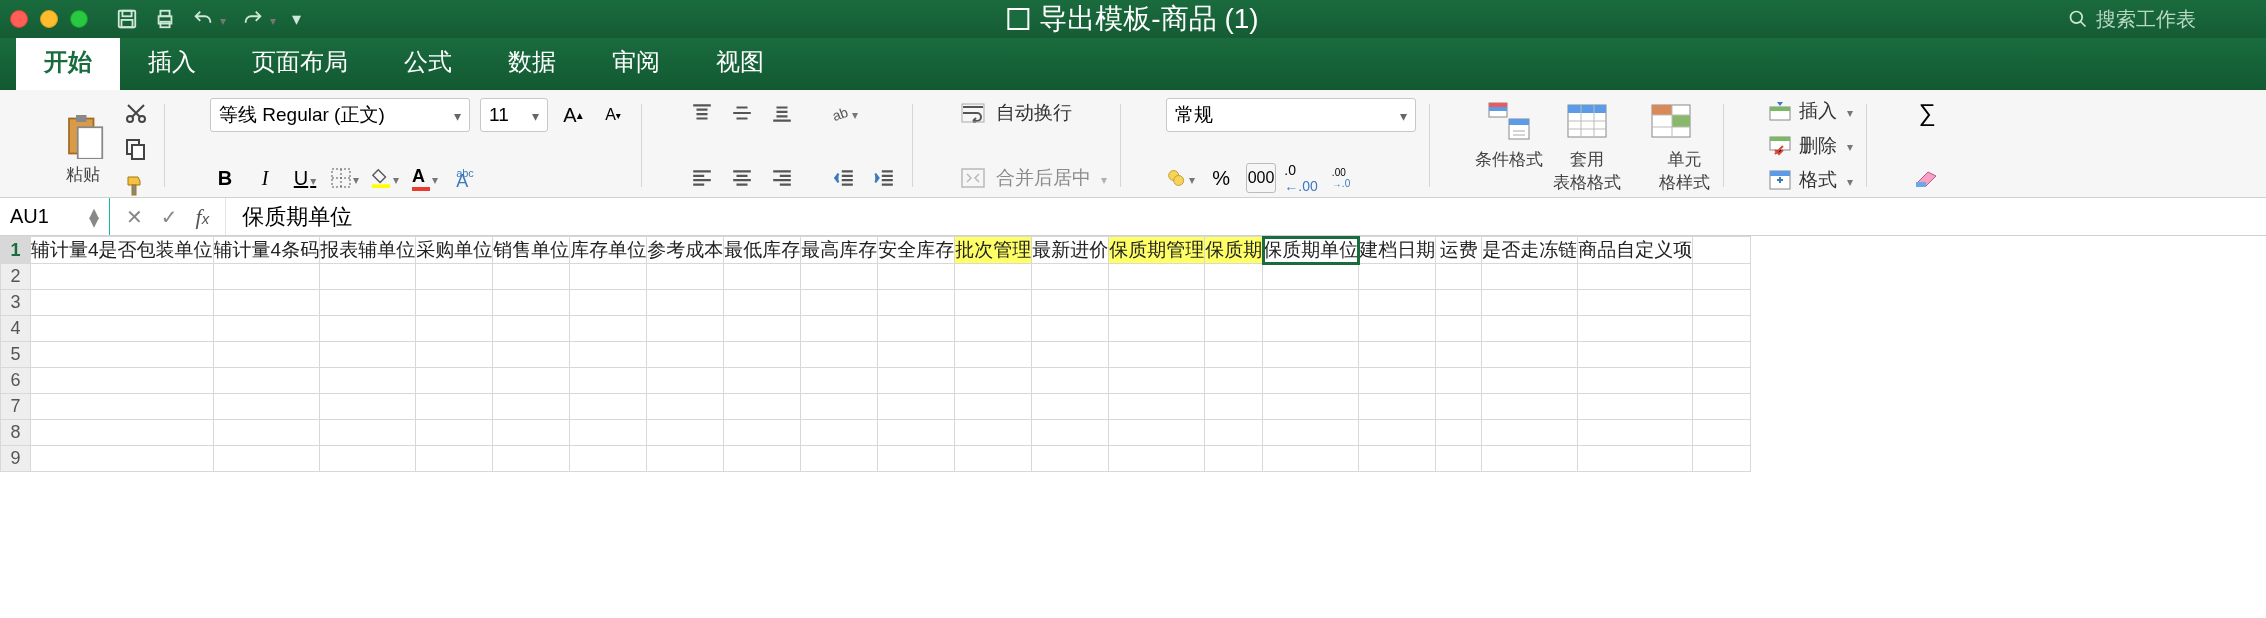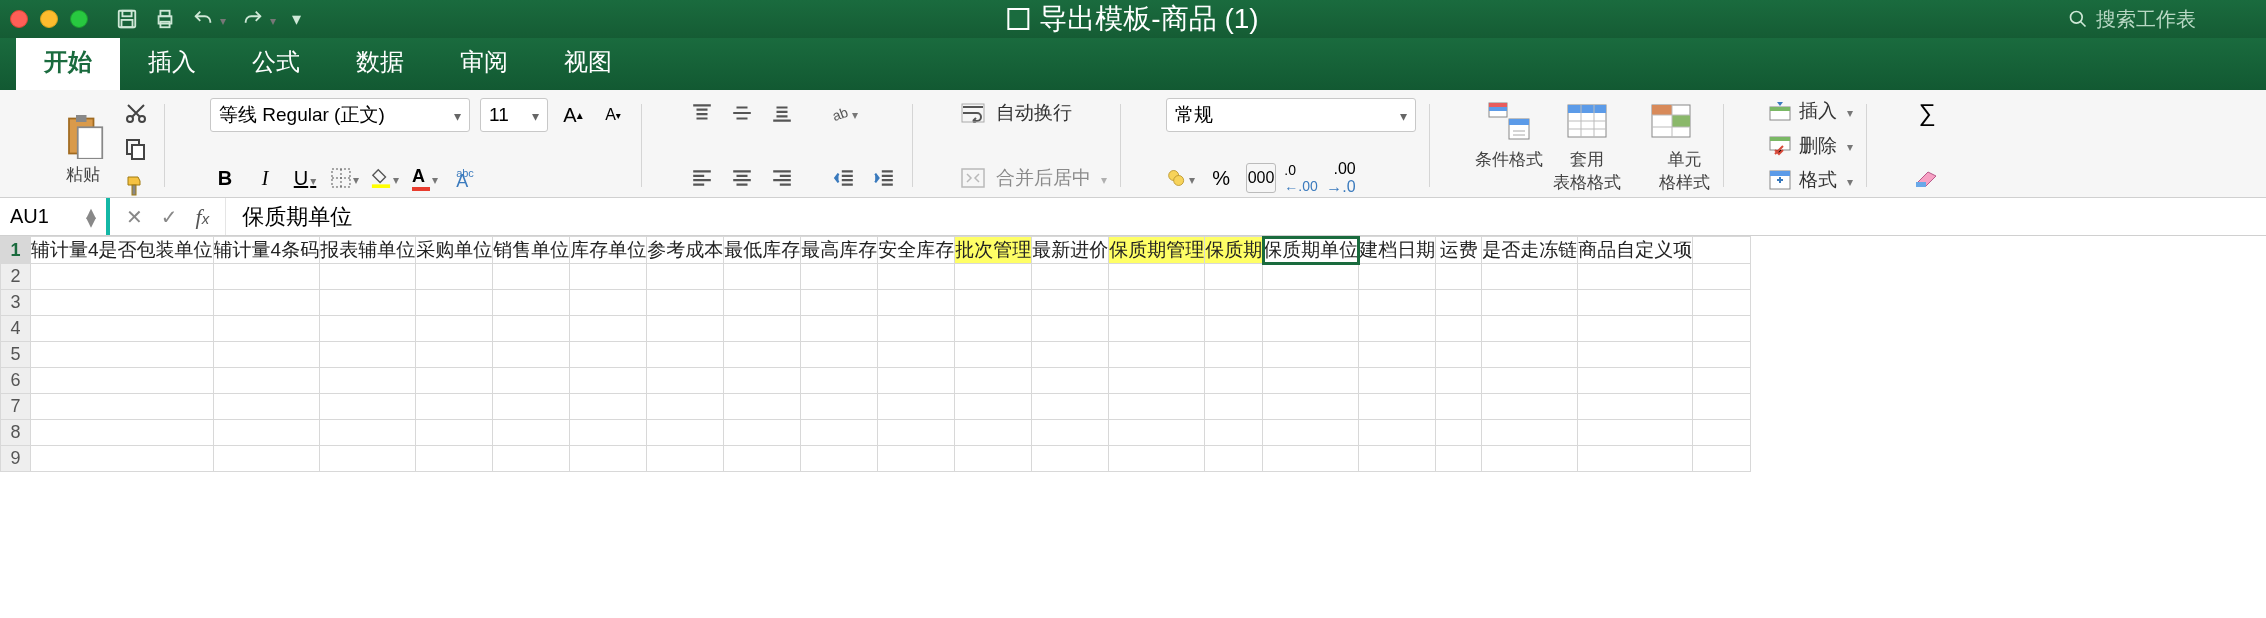"页面布局" div.tab { html: none -> <div>页面布局</div> }
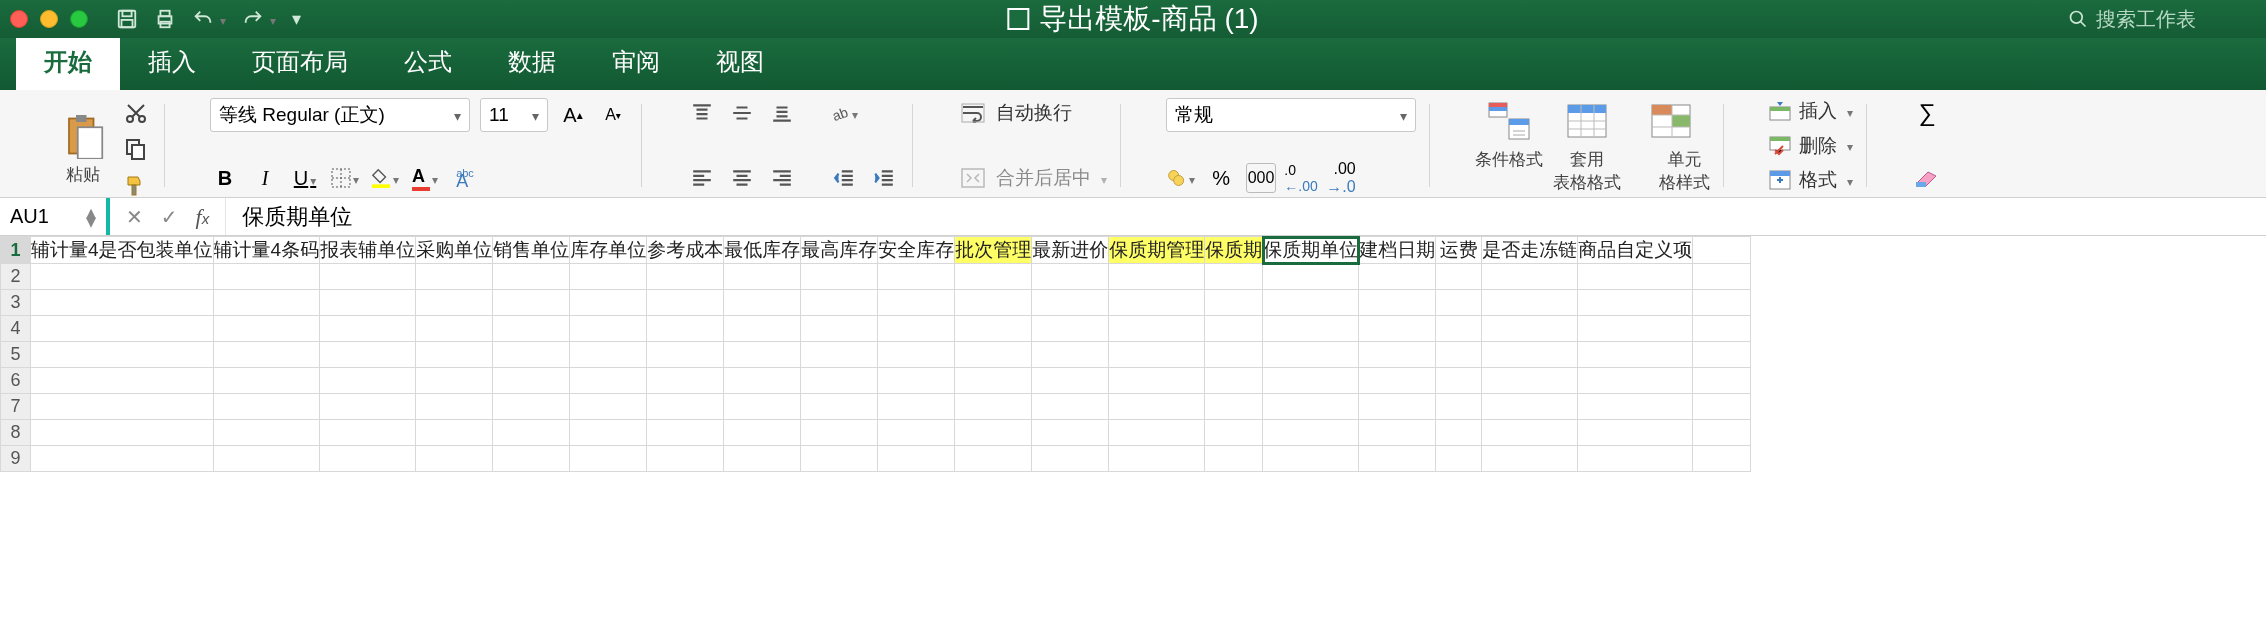".00" span { font-size: 16px -> 10px; text-align: right -> none }
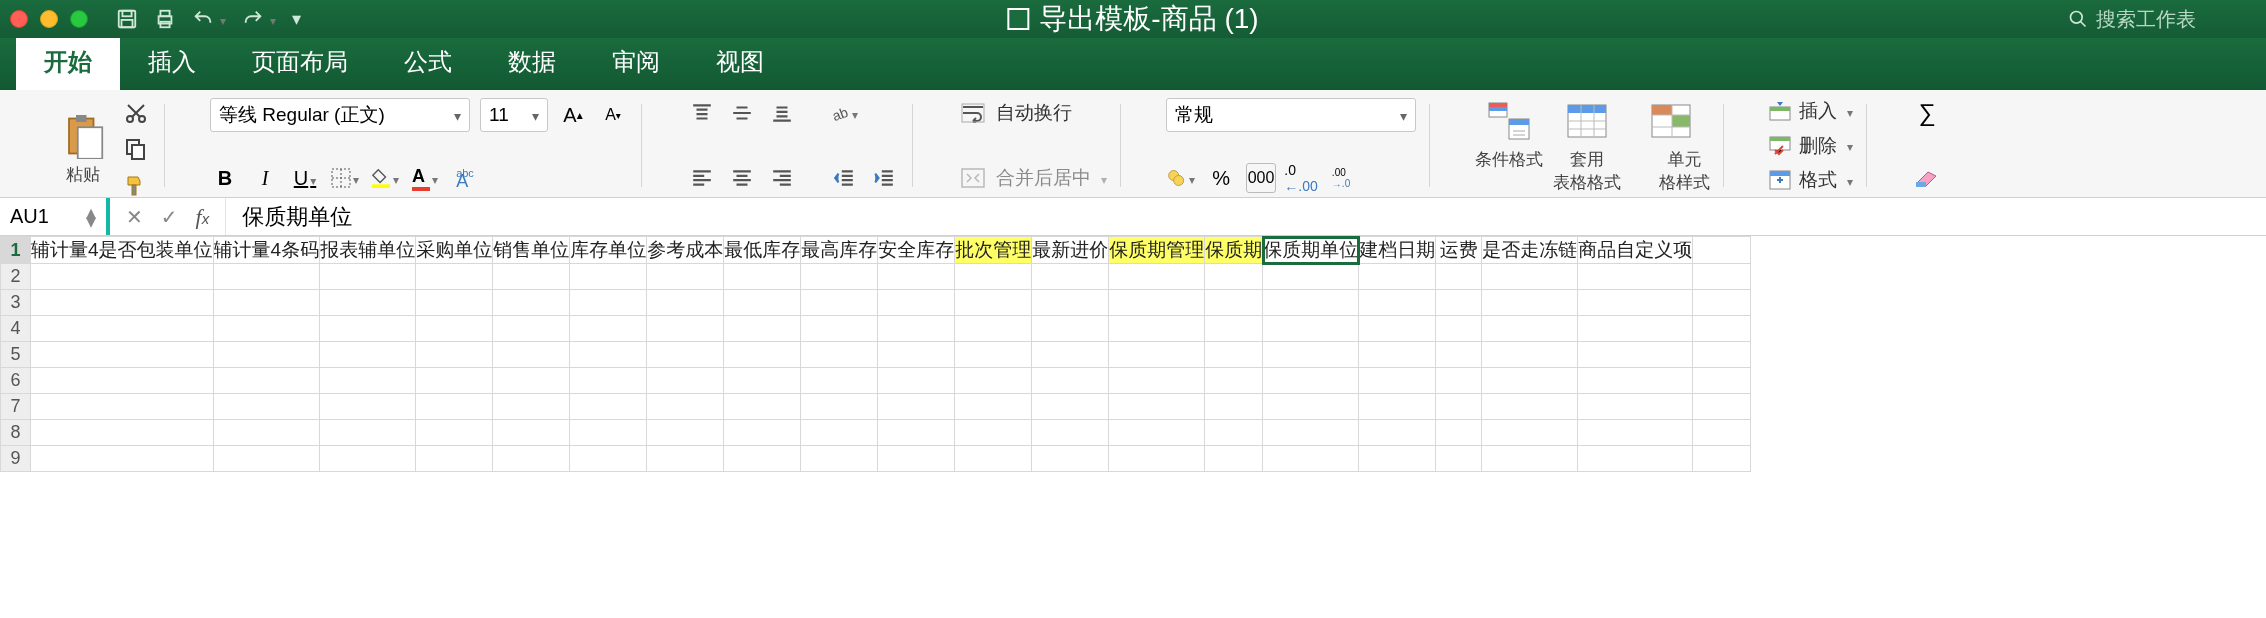"AU1" .namebox { border-right: 4px solid #14b8a6 -> 1px solid #14b8a6 }
